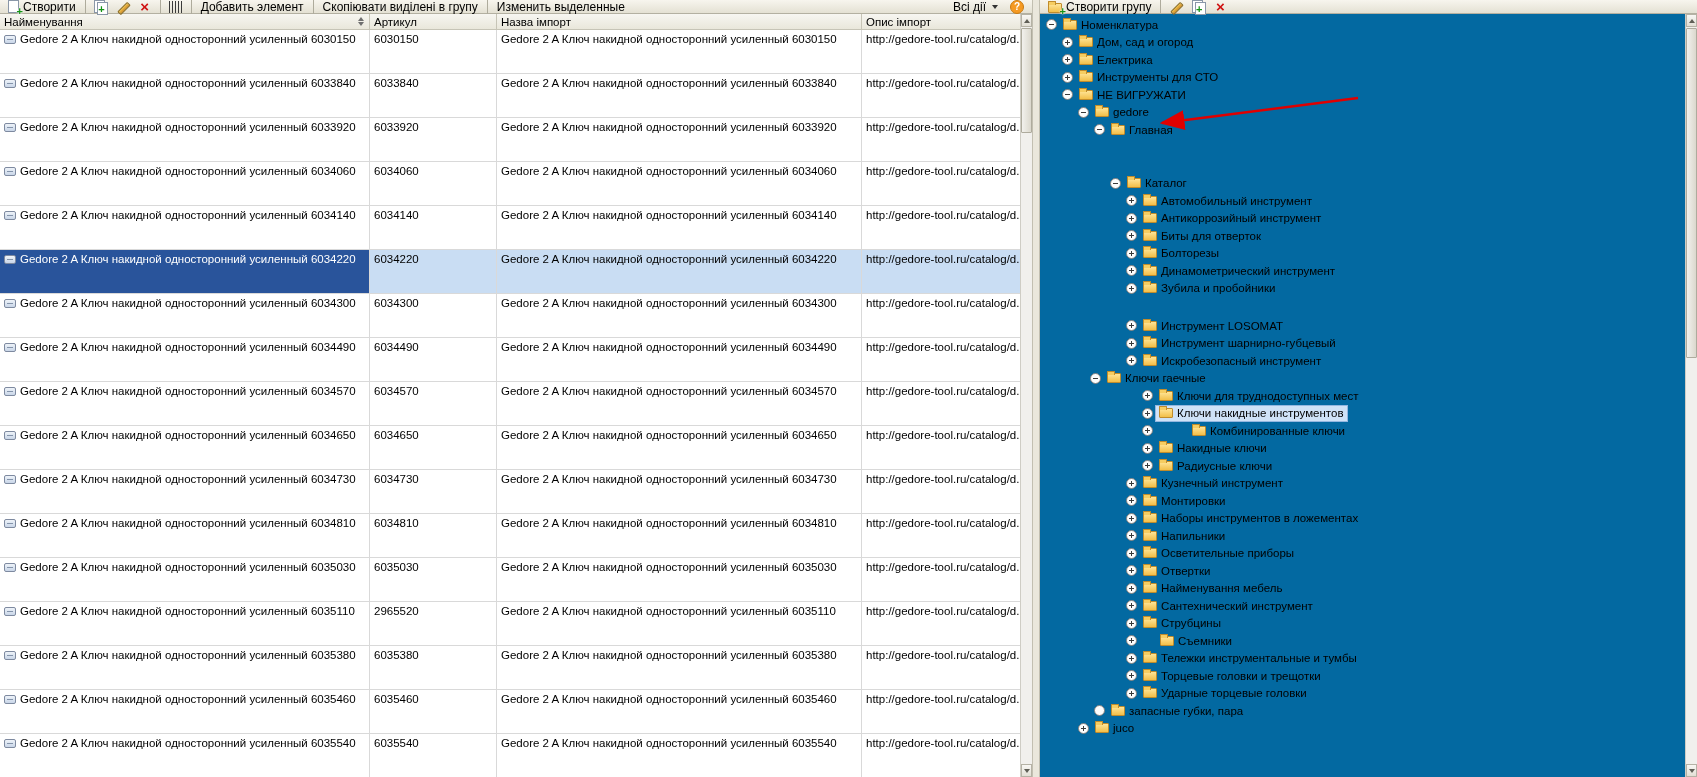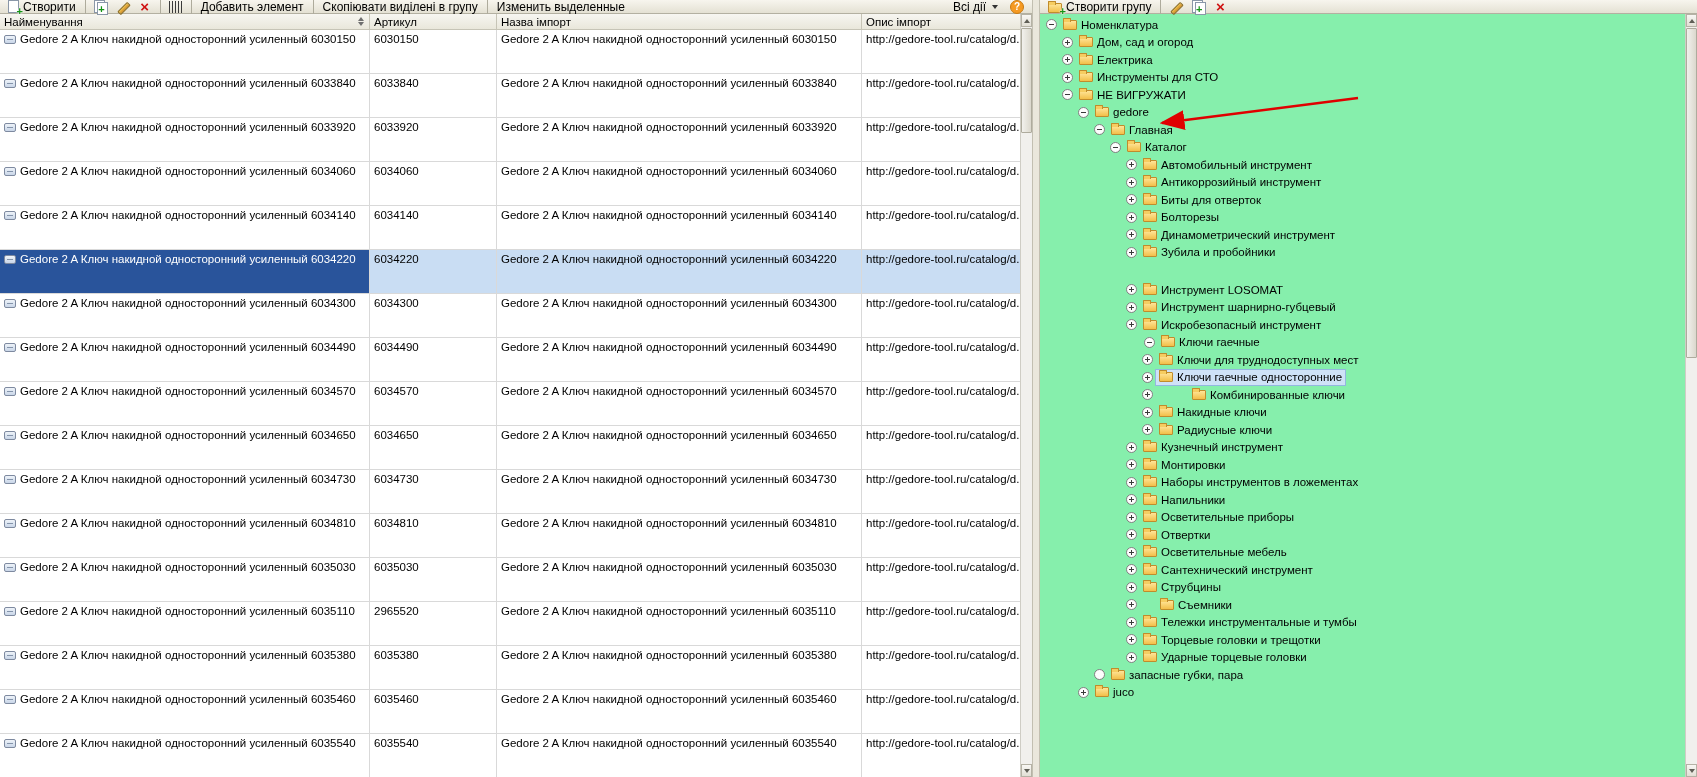"Номенклатура" .tree { background: #86efac -> #0369a1 }
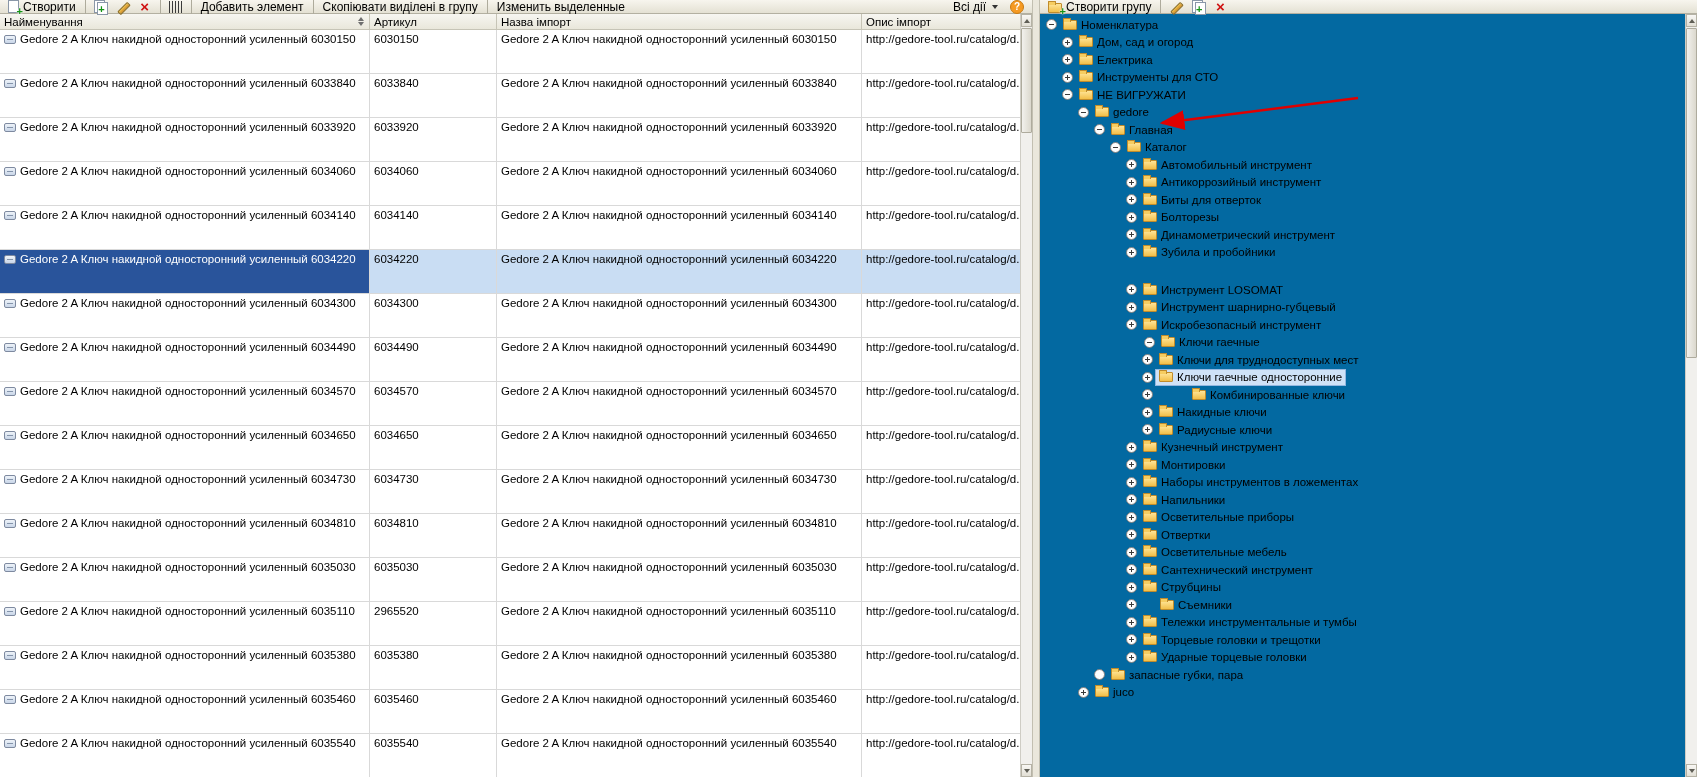"Каталог" div.titem { margin-top: none -> 36px }
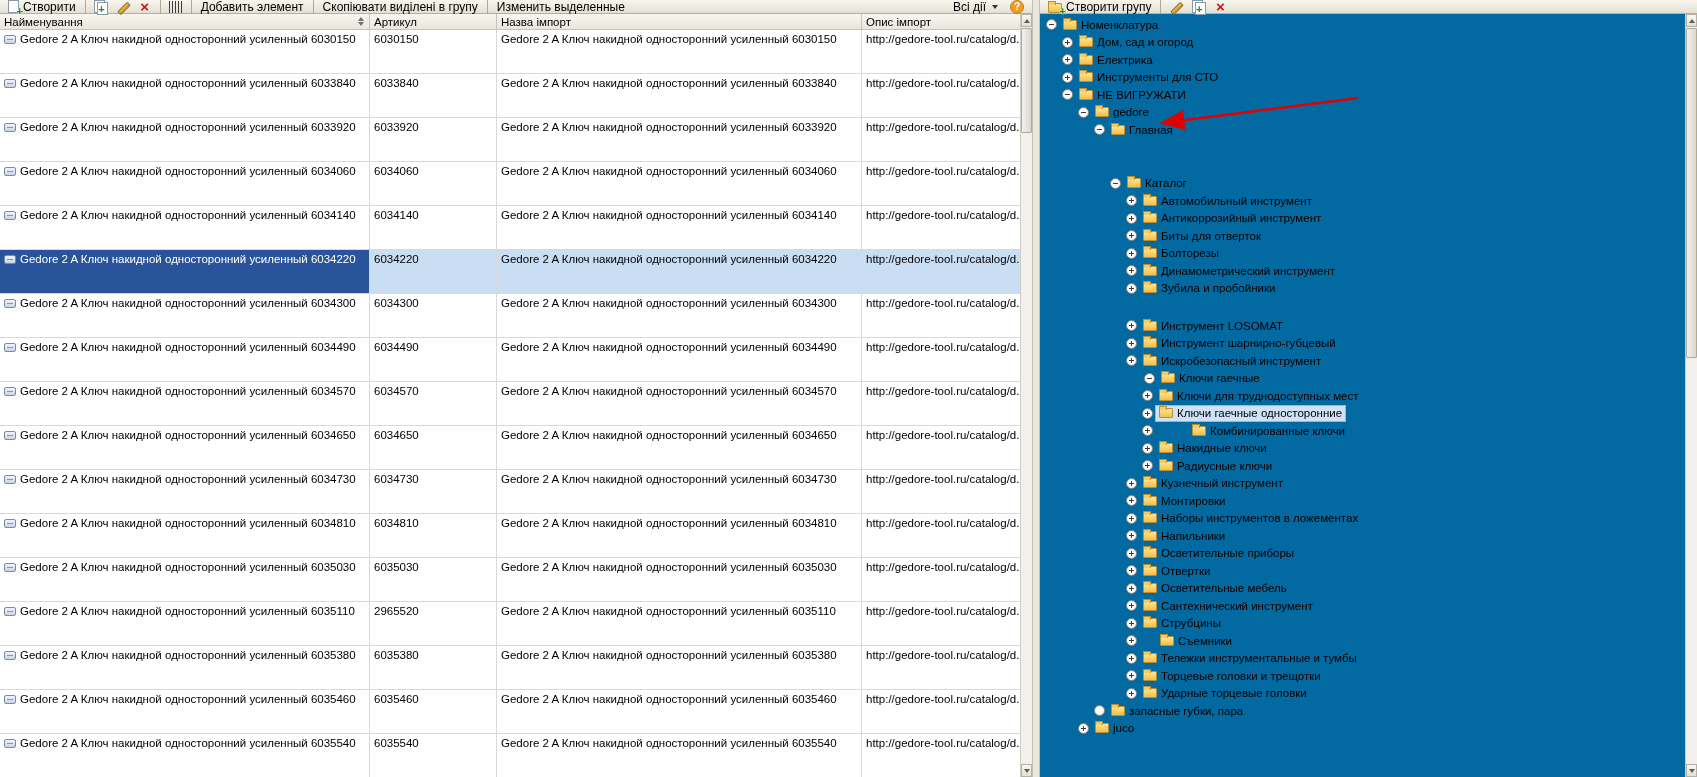"Ключи гаечные" div.titem { padding-left: 104px -> 50px }
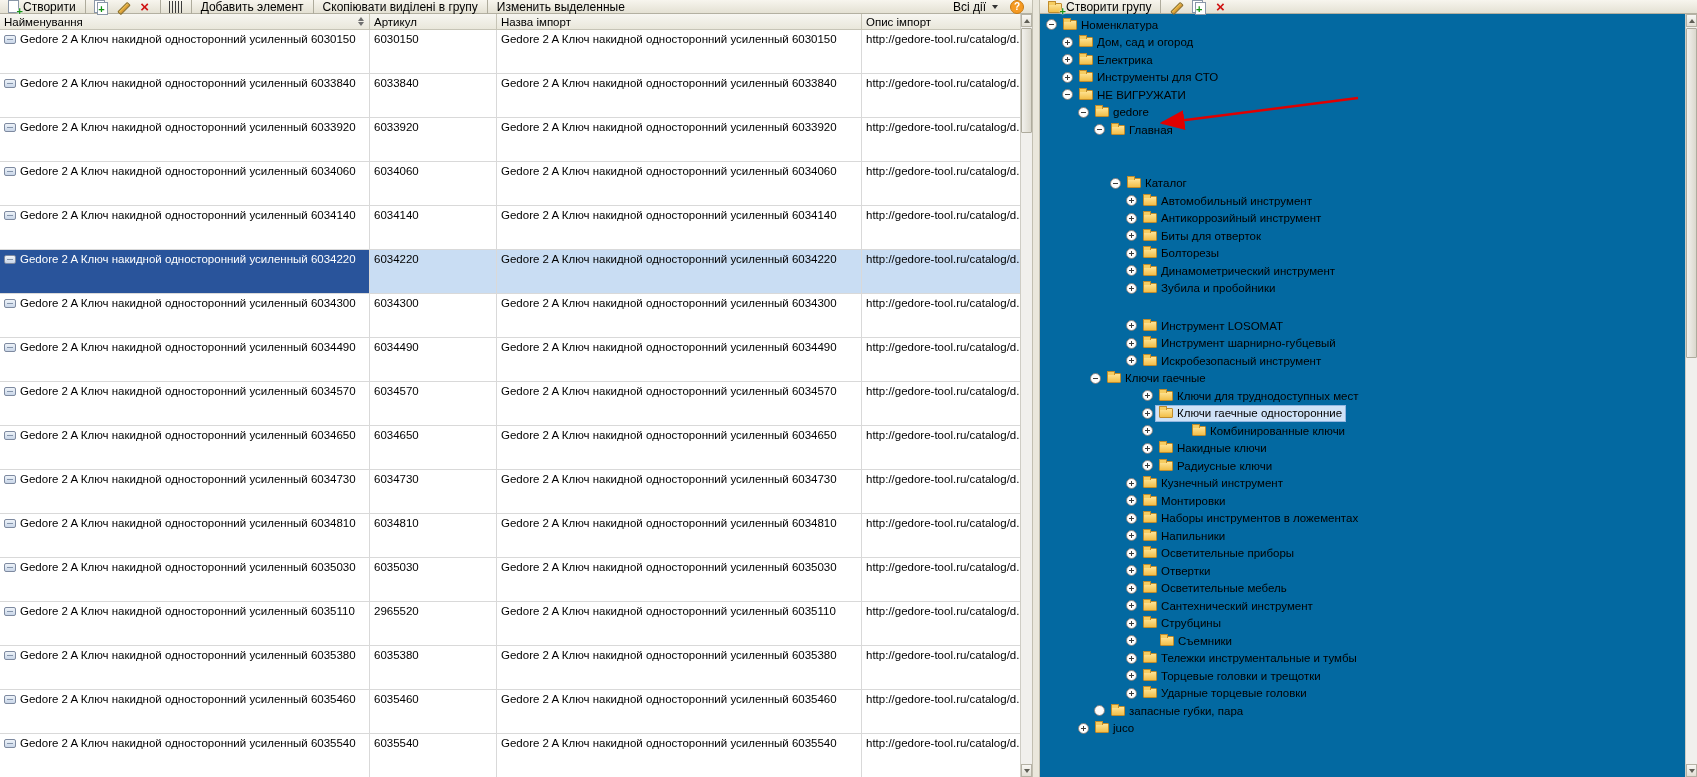"Ключи гаечные односторонние" span.tlabel { text: гаечные односторонние -> накидные инструментов }
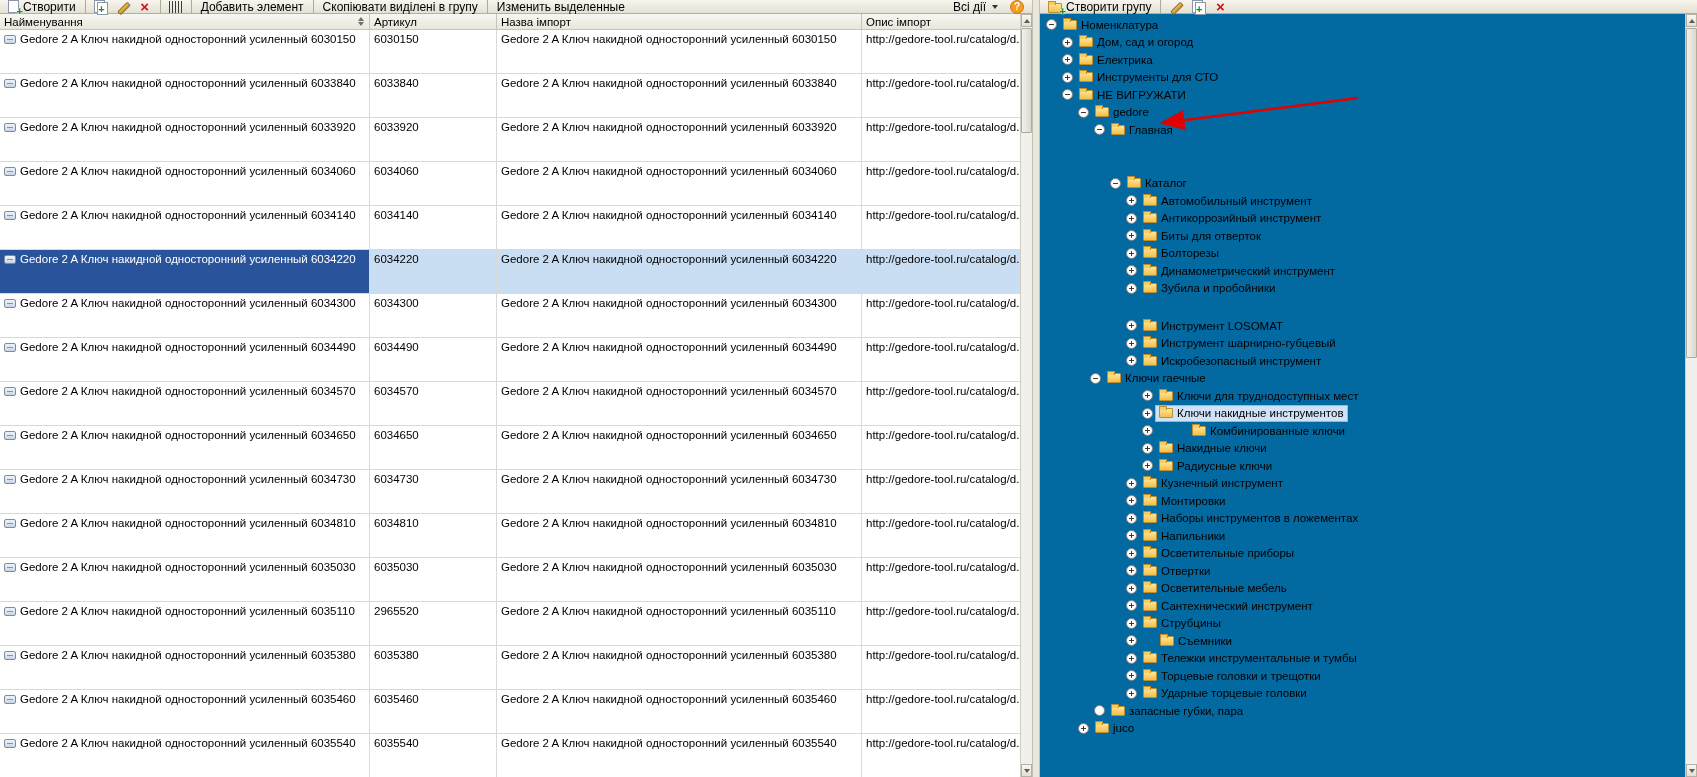"Осветительные мебель" span.tlabel { text: Осветительные -> Найменування }
